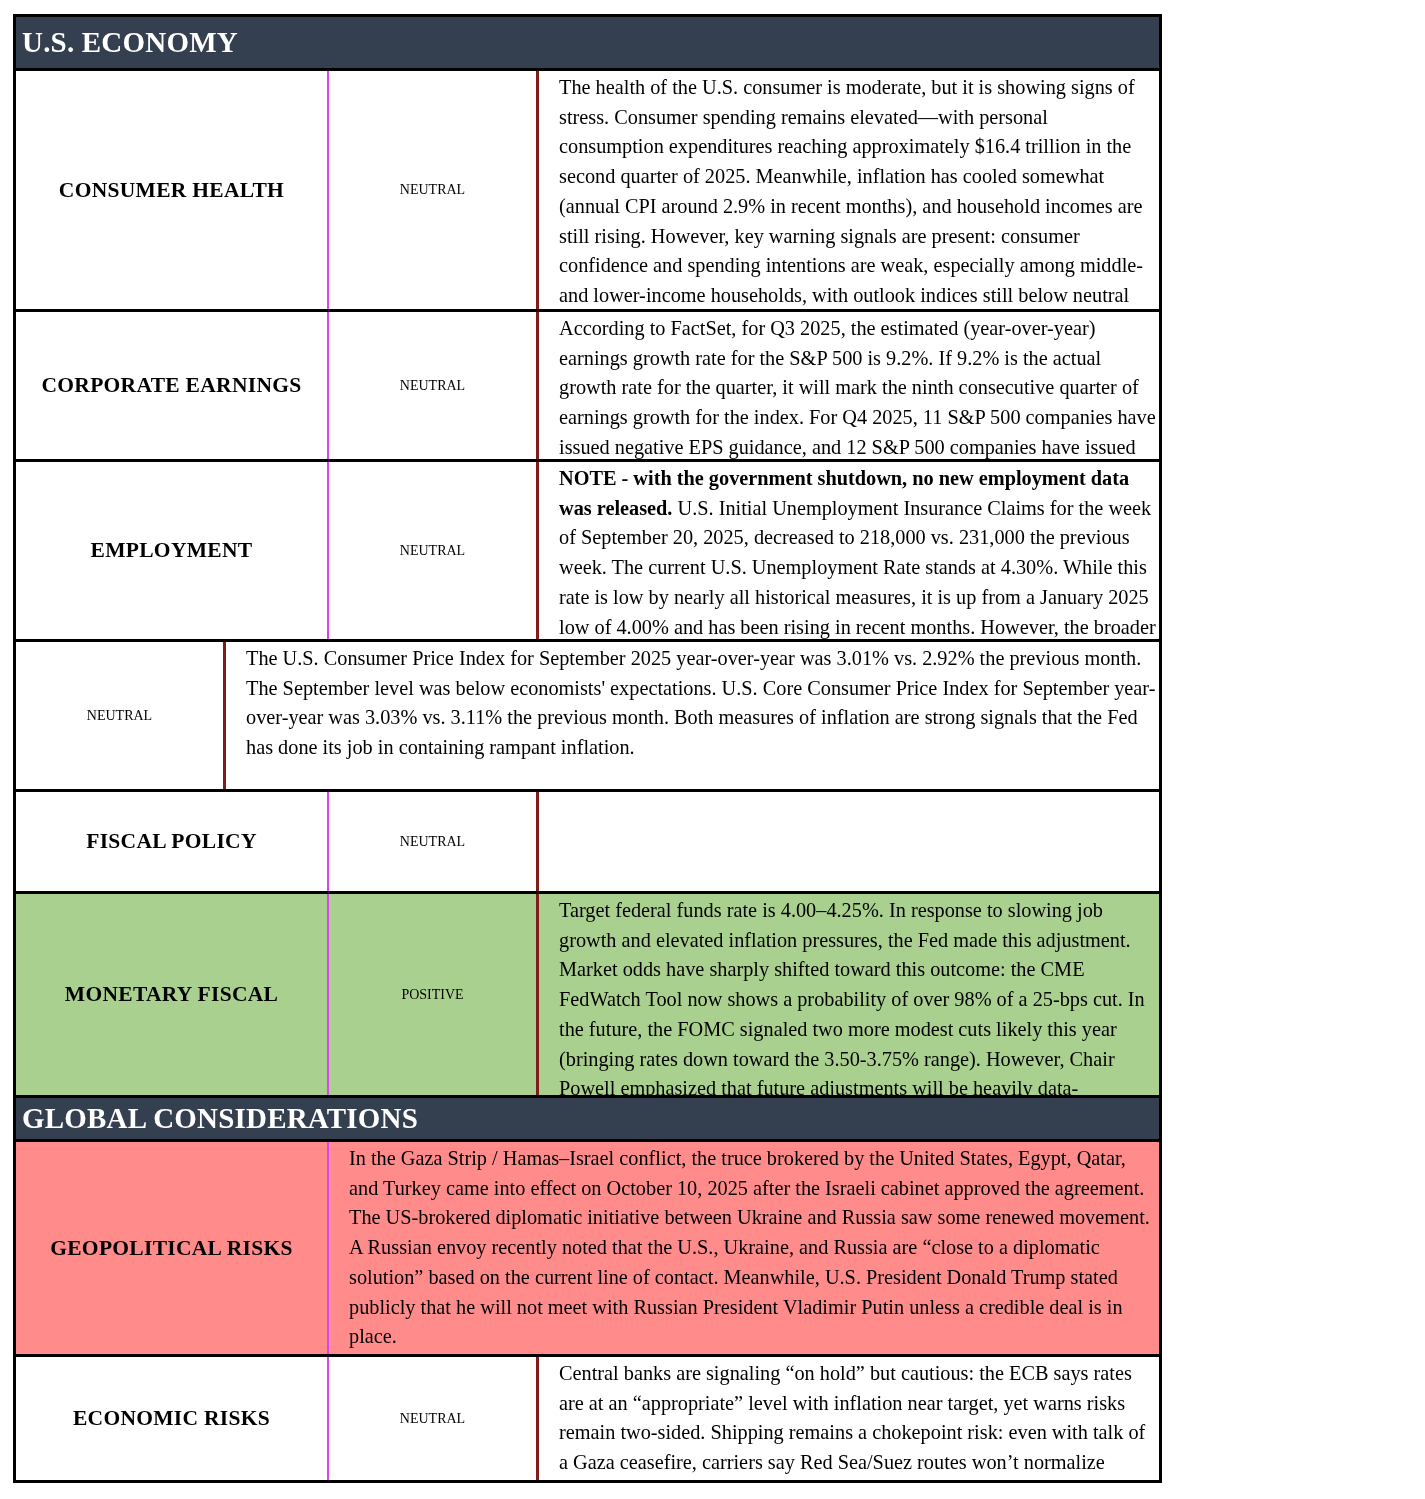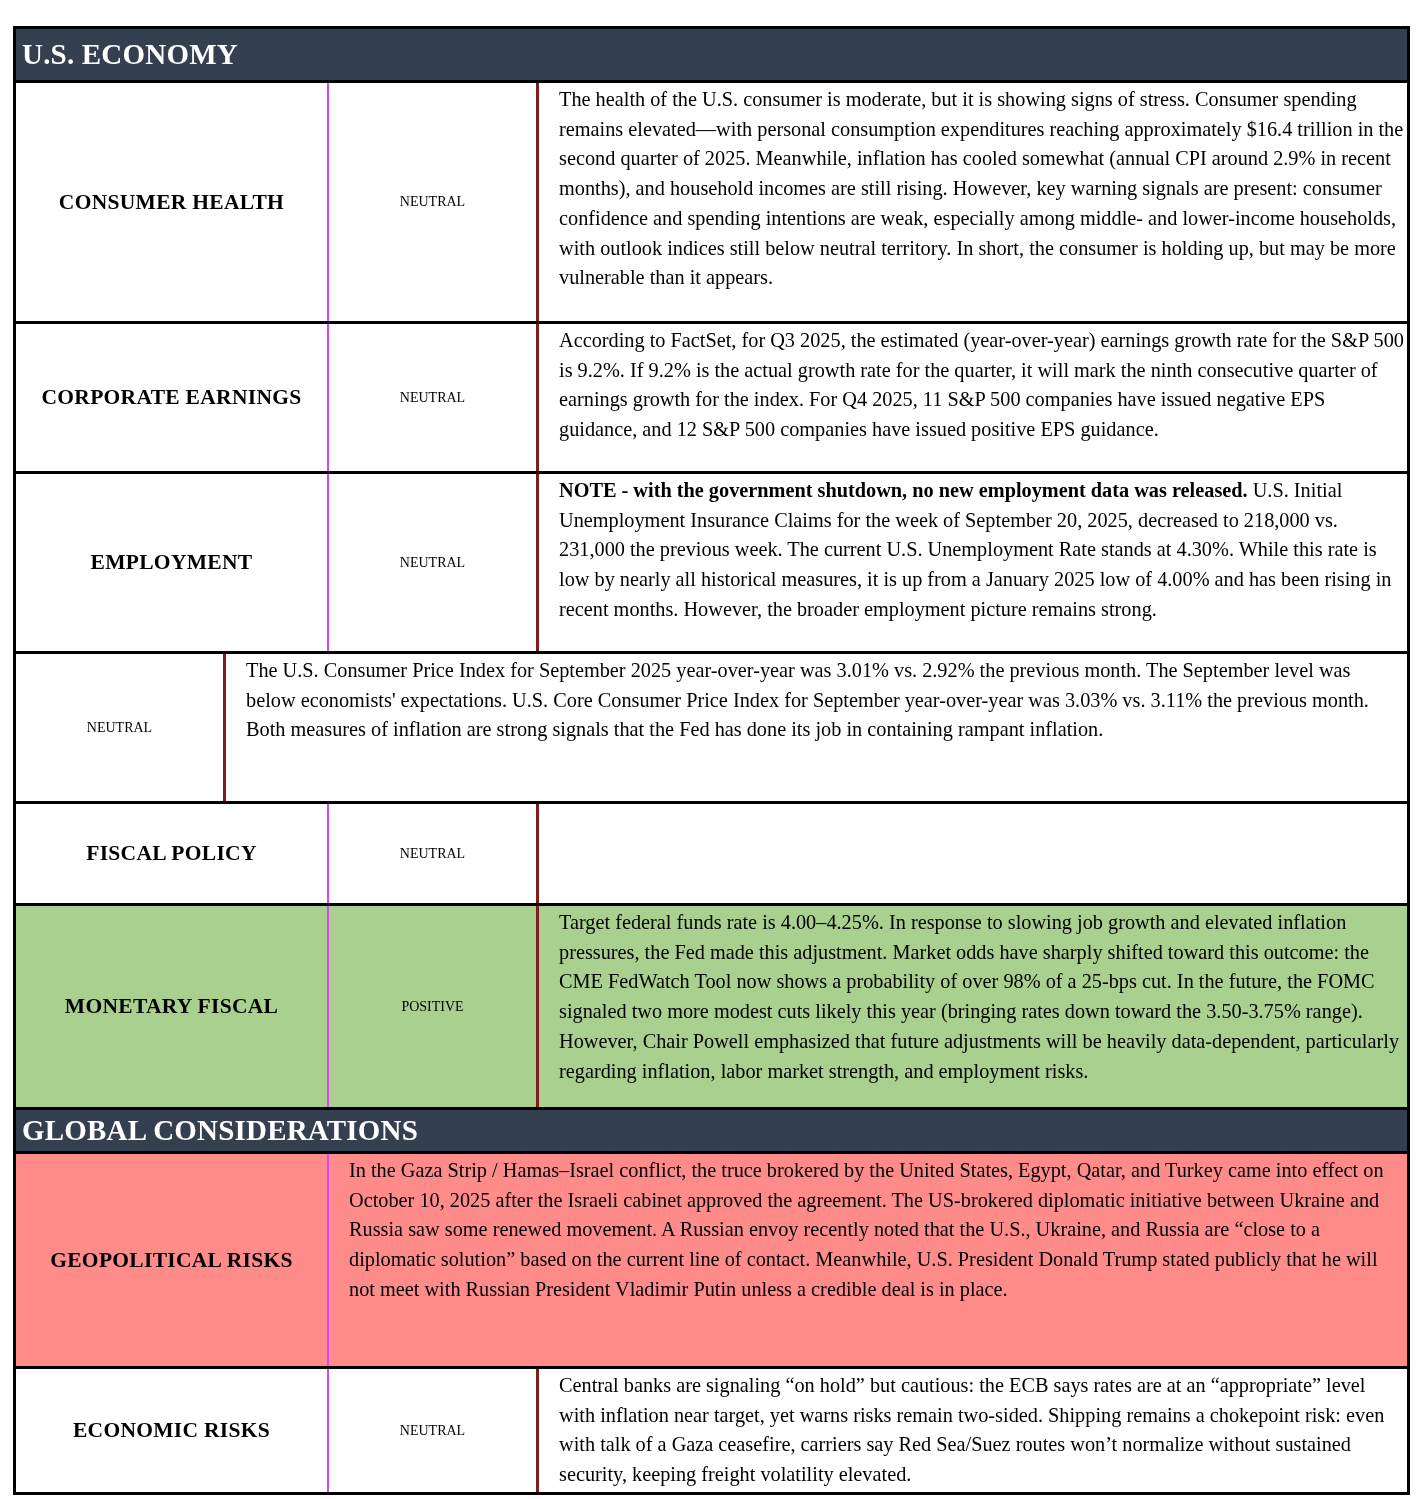"U.S. ECONOMY" .sheet { margin-top: 12px -> none; width: 1397px -> 1149px }
